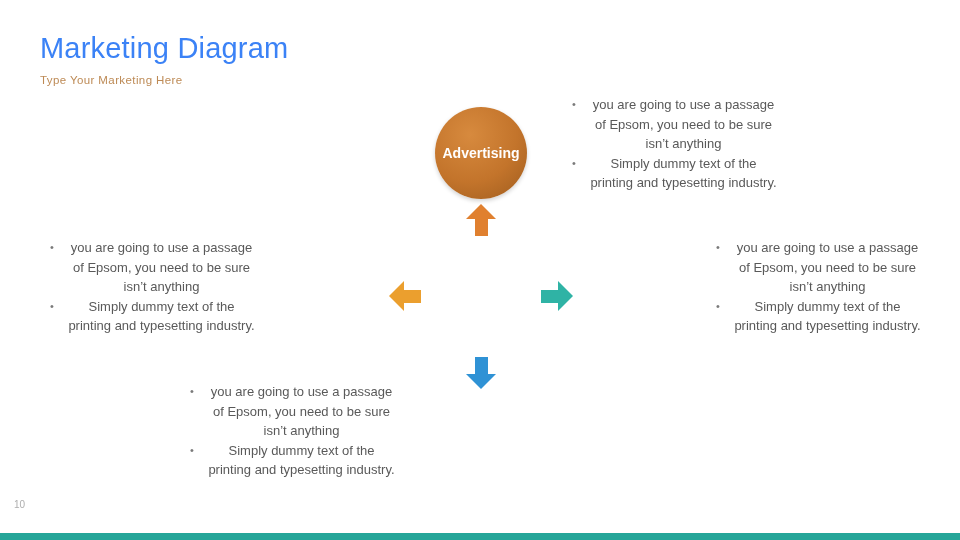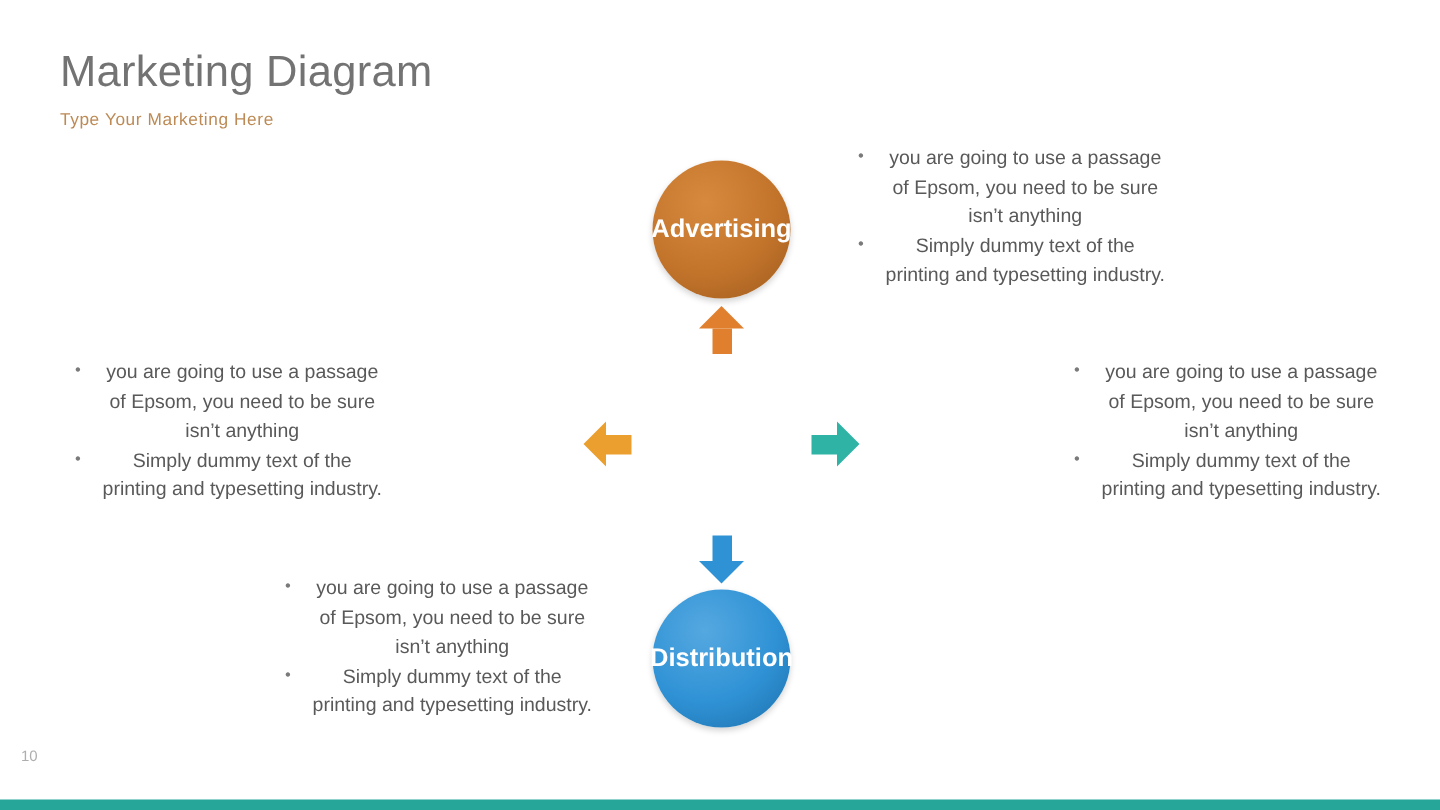"Marketing Diagram" .title { color: #737373 -> #3b82f6 }
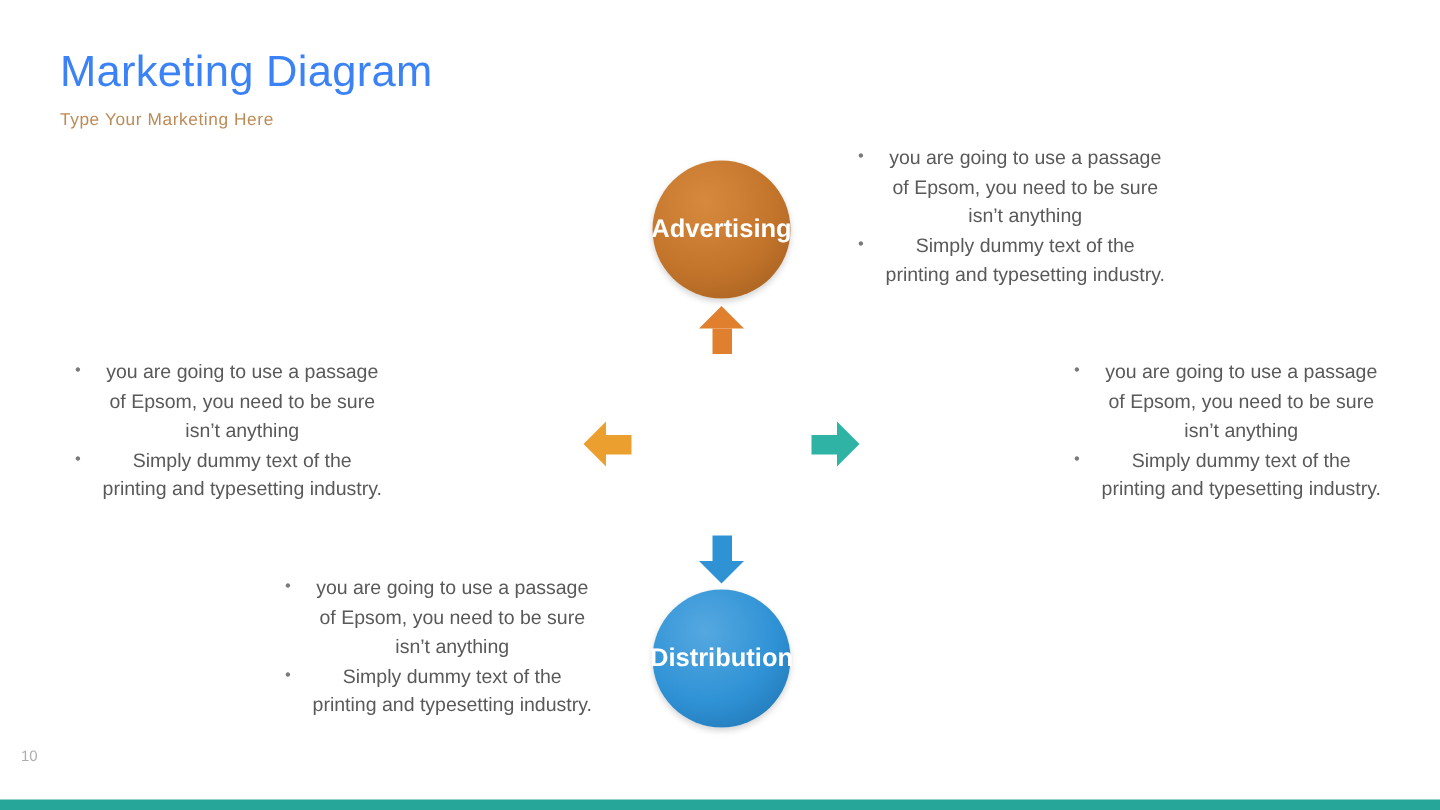"Advertising" .node { font-size: 17px -> 14px }
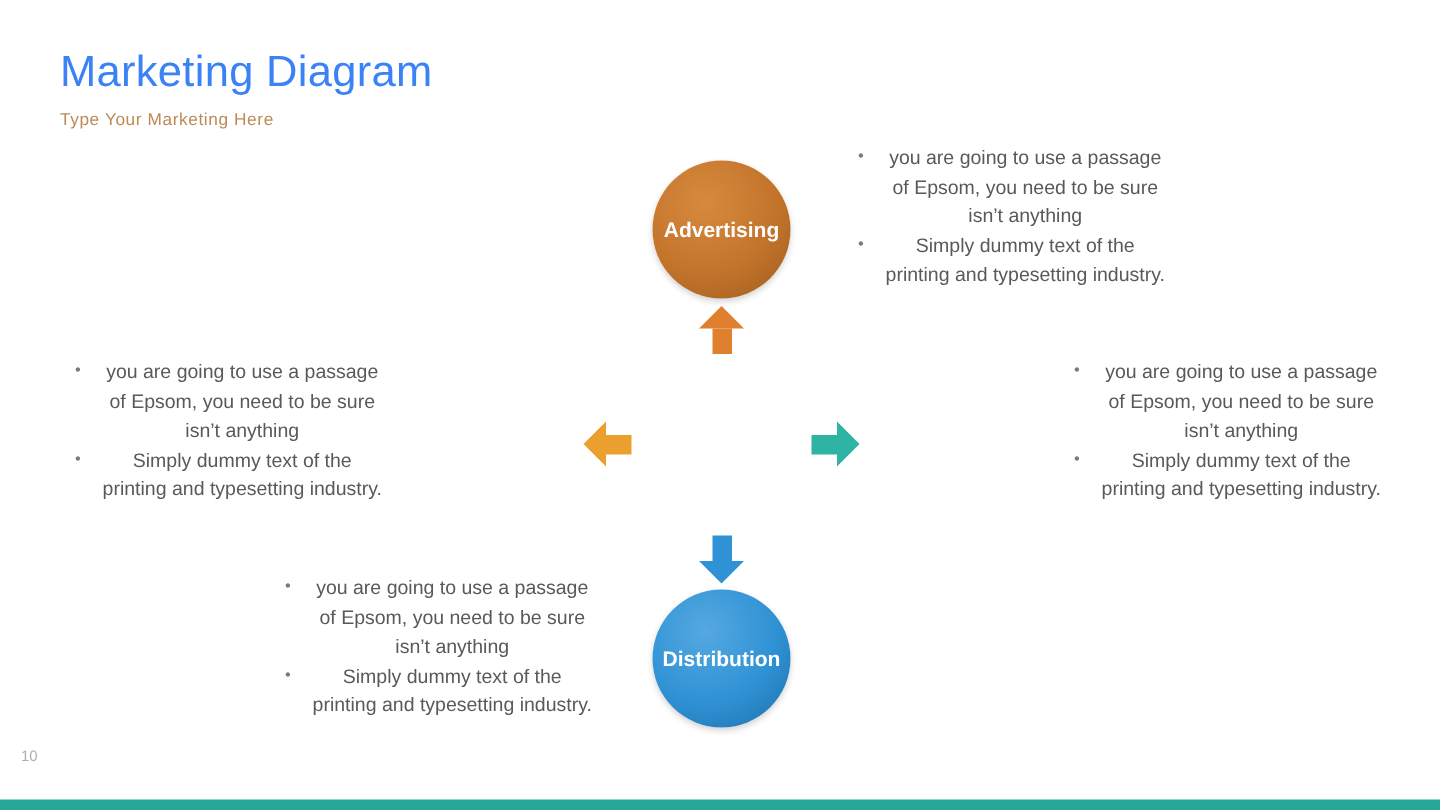"Distribution" div.circle { html: <div> <span>Distribution</span> </div> -> none }
